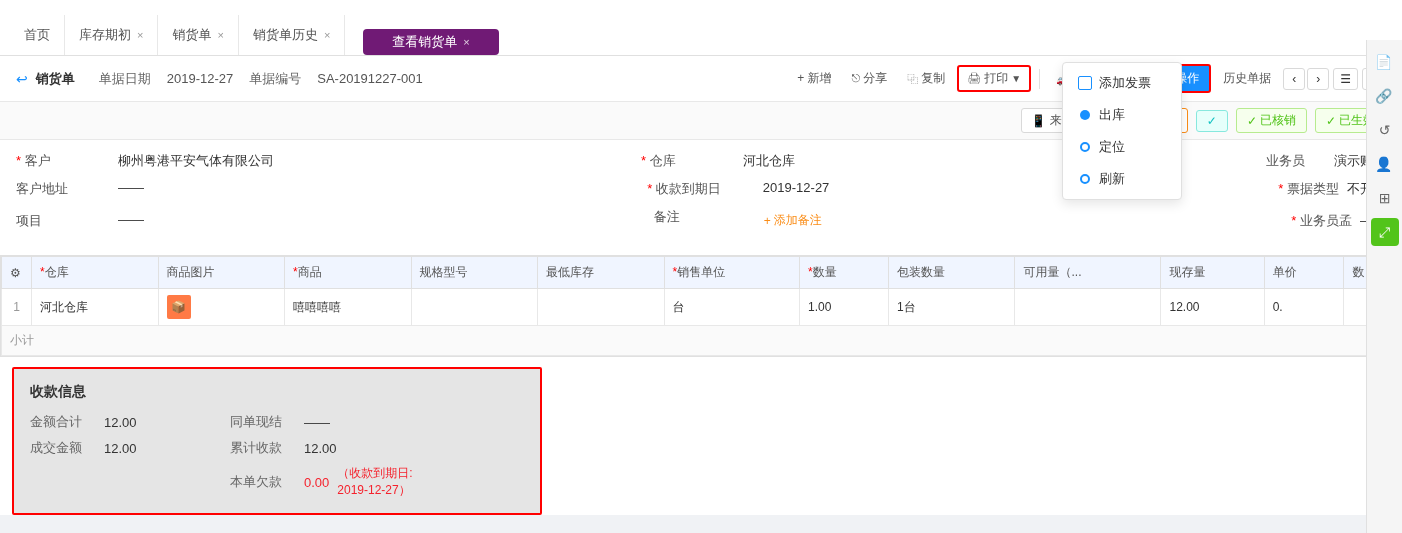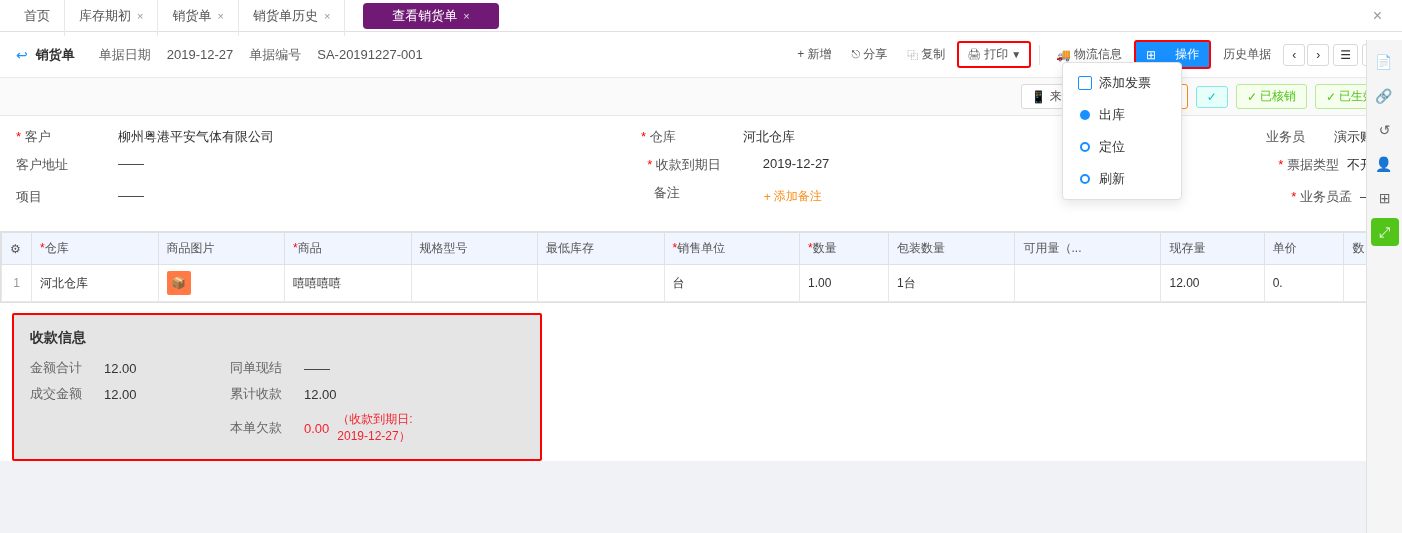"首页" .tab-bar { align-items: center -> flex-end; height: 32px -> 56px }
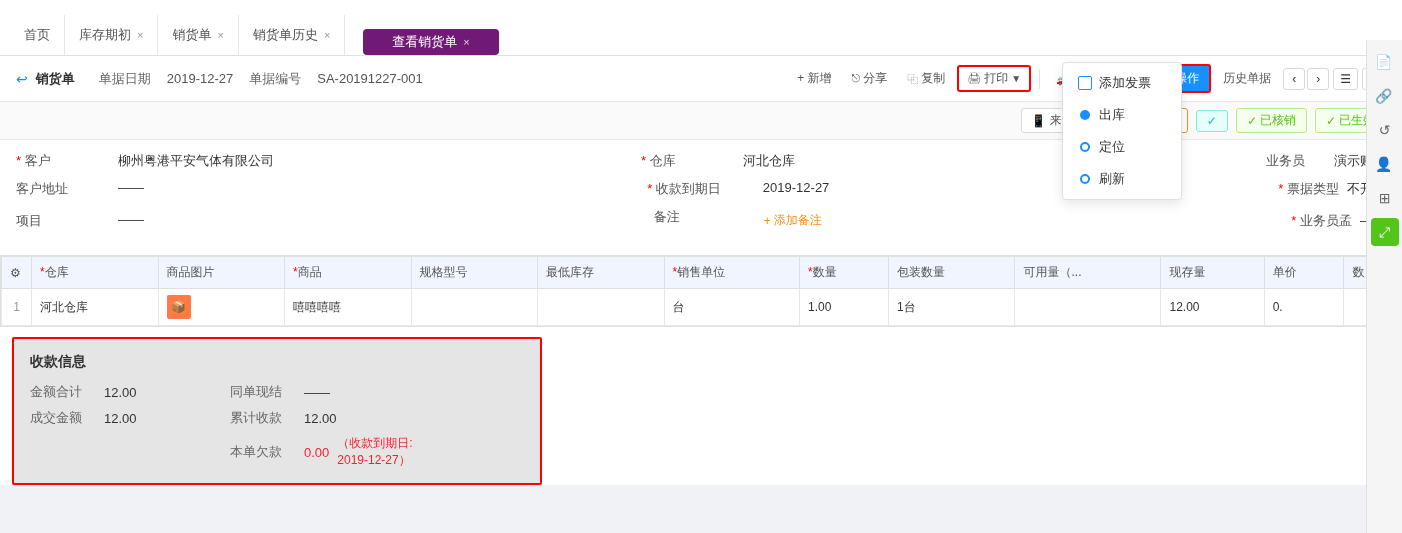"小计" tr.subtotal-row { html: none -> <tr> <td> <span>小计</span> </td> </tr> }
